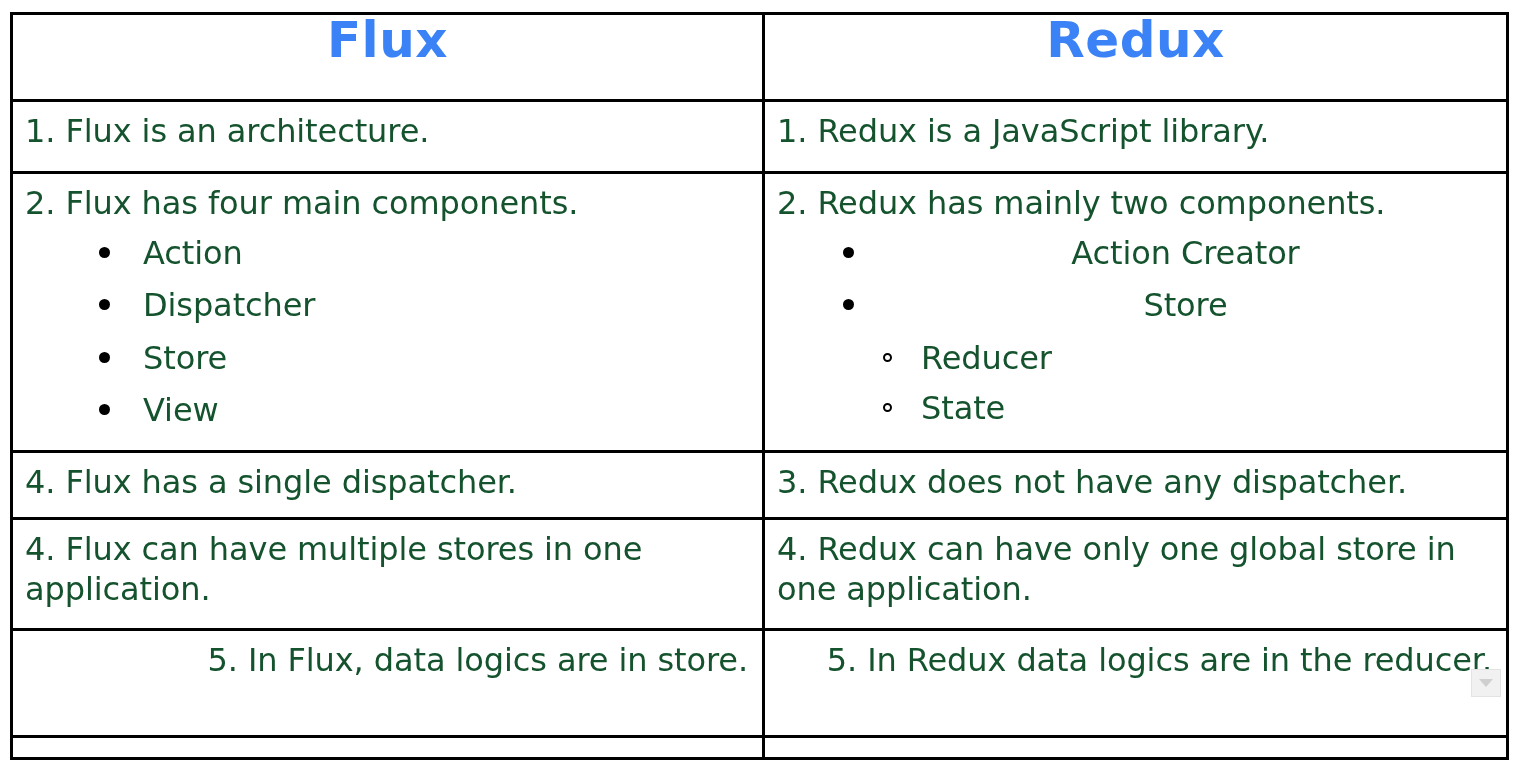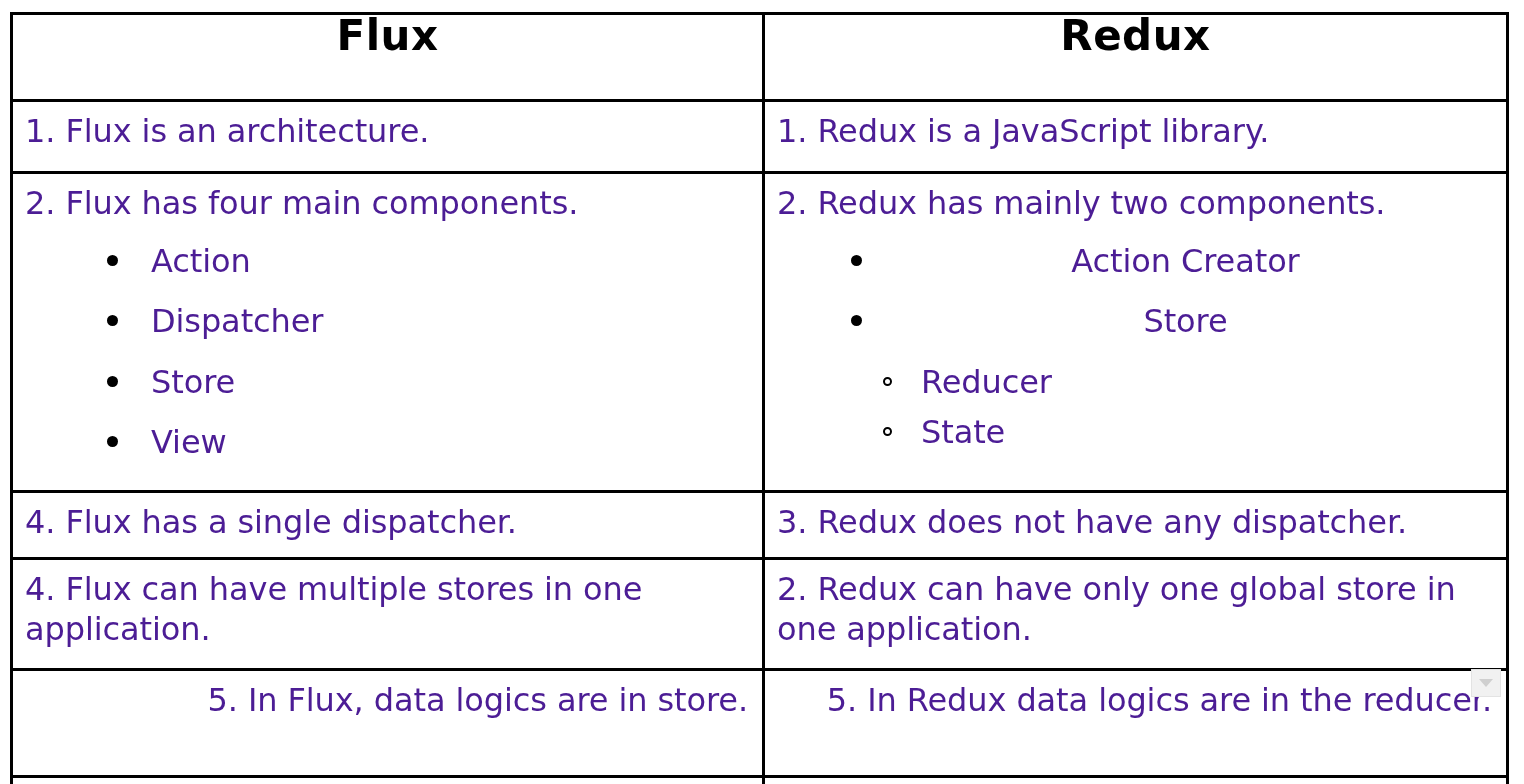"Flux" .hdr-text { color: #000000 -> #3b82f6; font-size: 42px -> 50px }
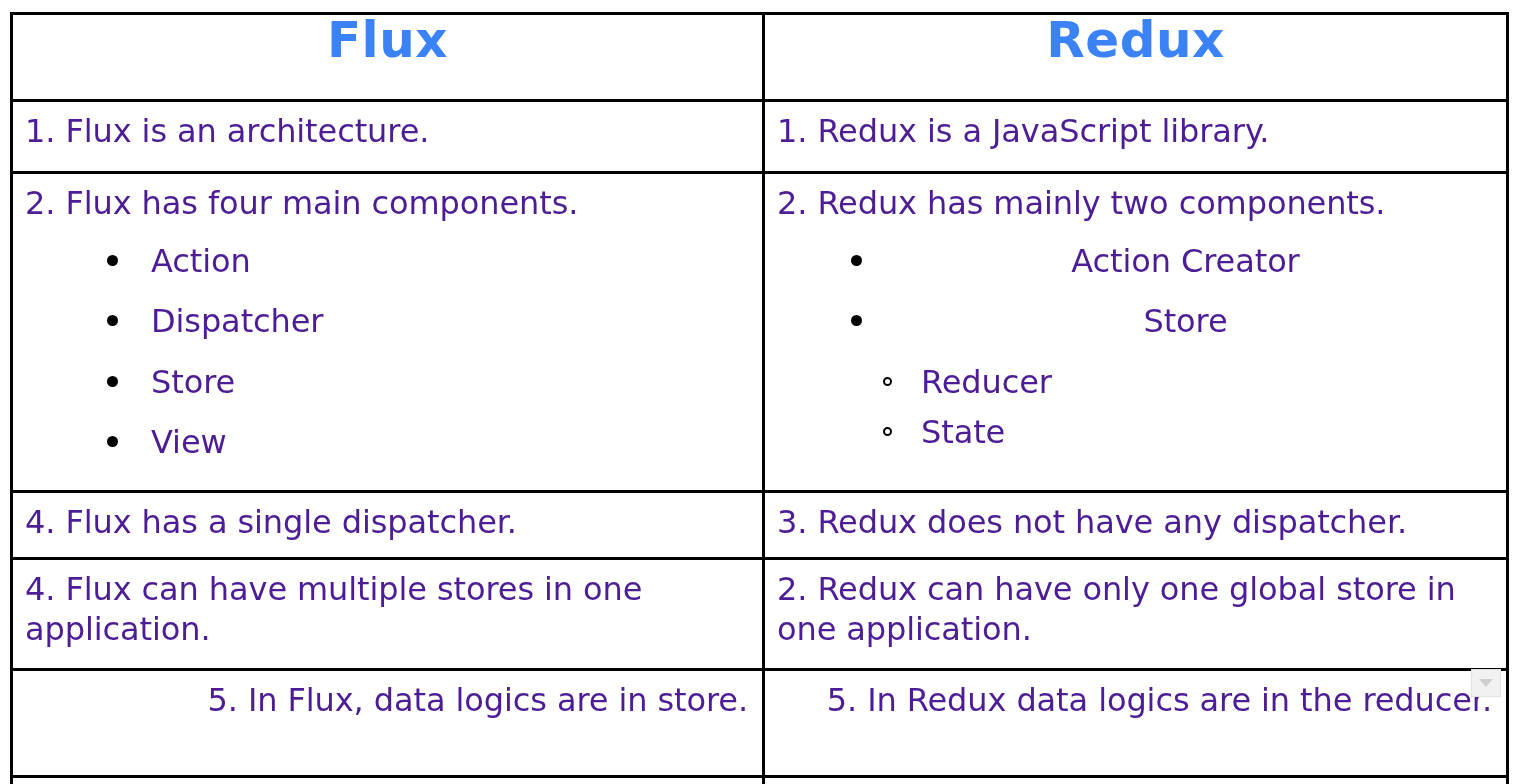"1. Flux is an architecture." .cell-inner { color: #4c1d95 -> #14532d }
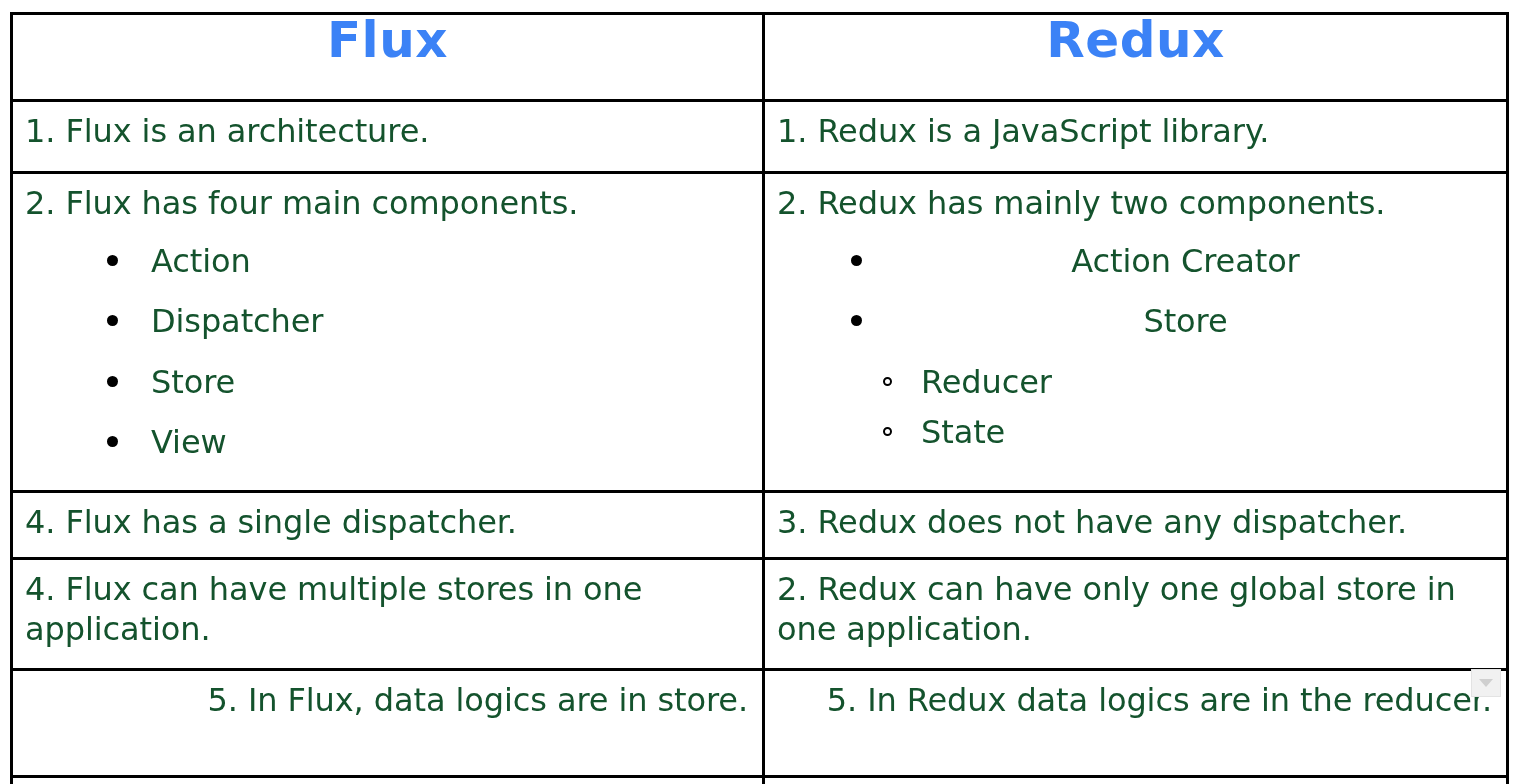"Action" ul.blist > li.bitem { margin: 16px -> 8px }
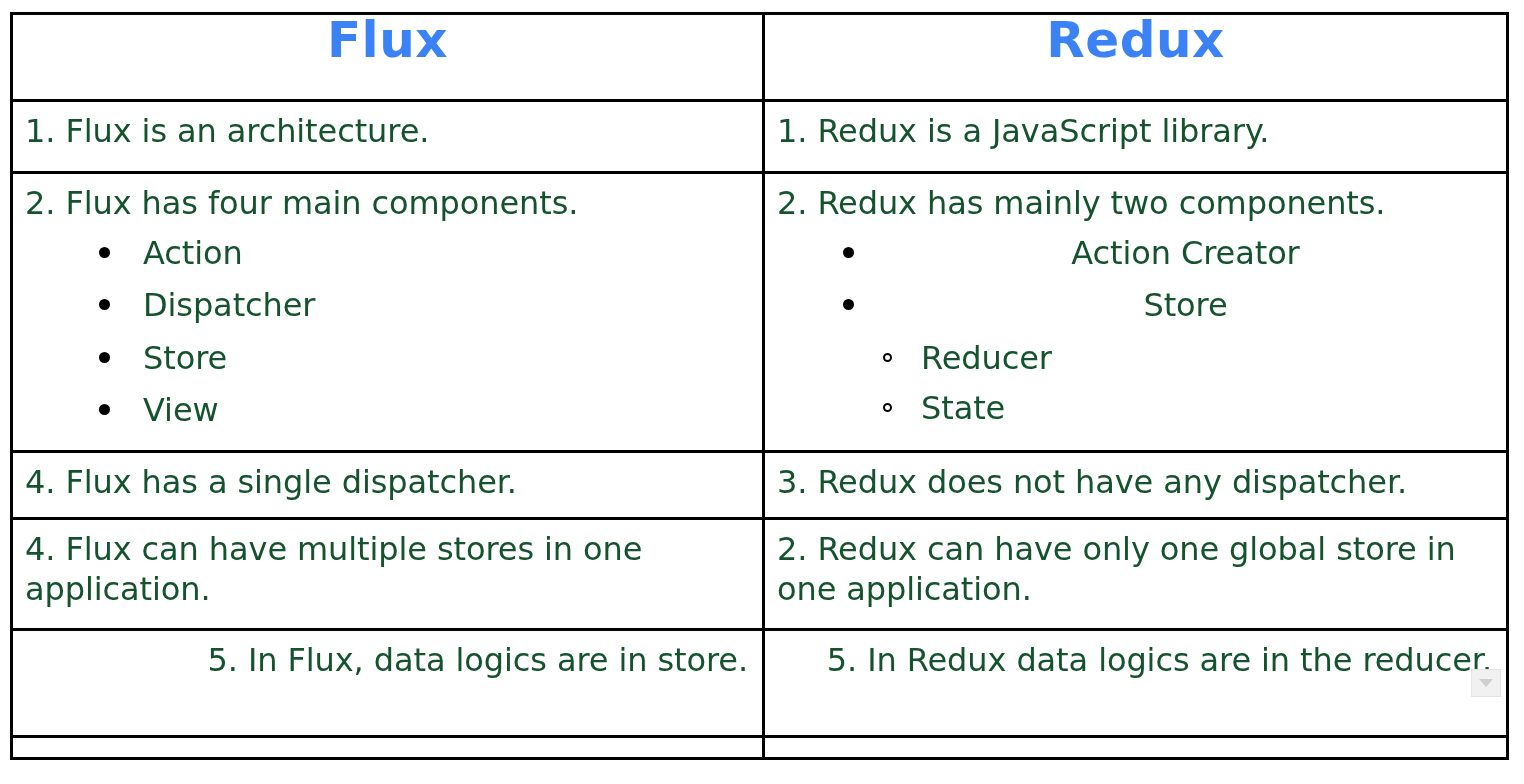"2. Redux can have only" div.lead { text: 2 -> 4 }
